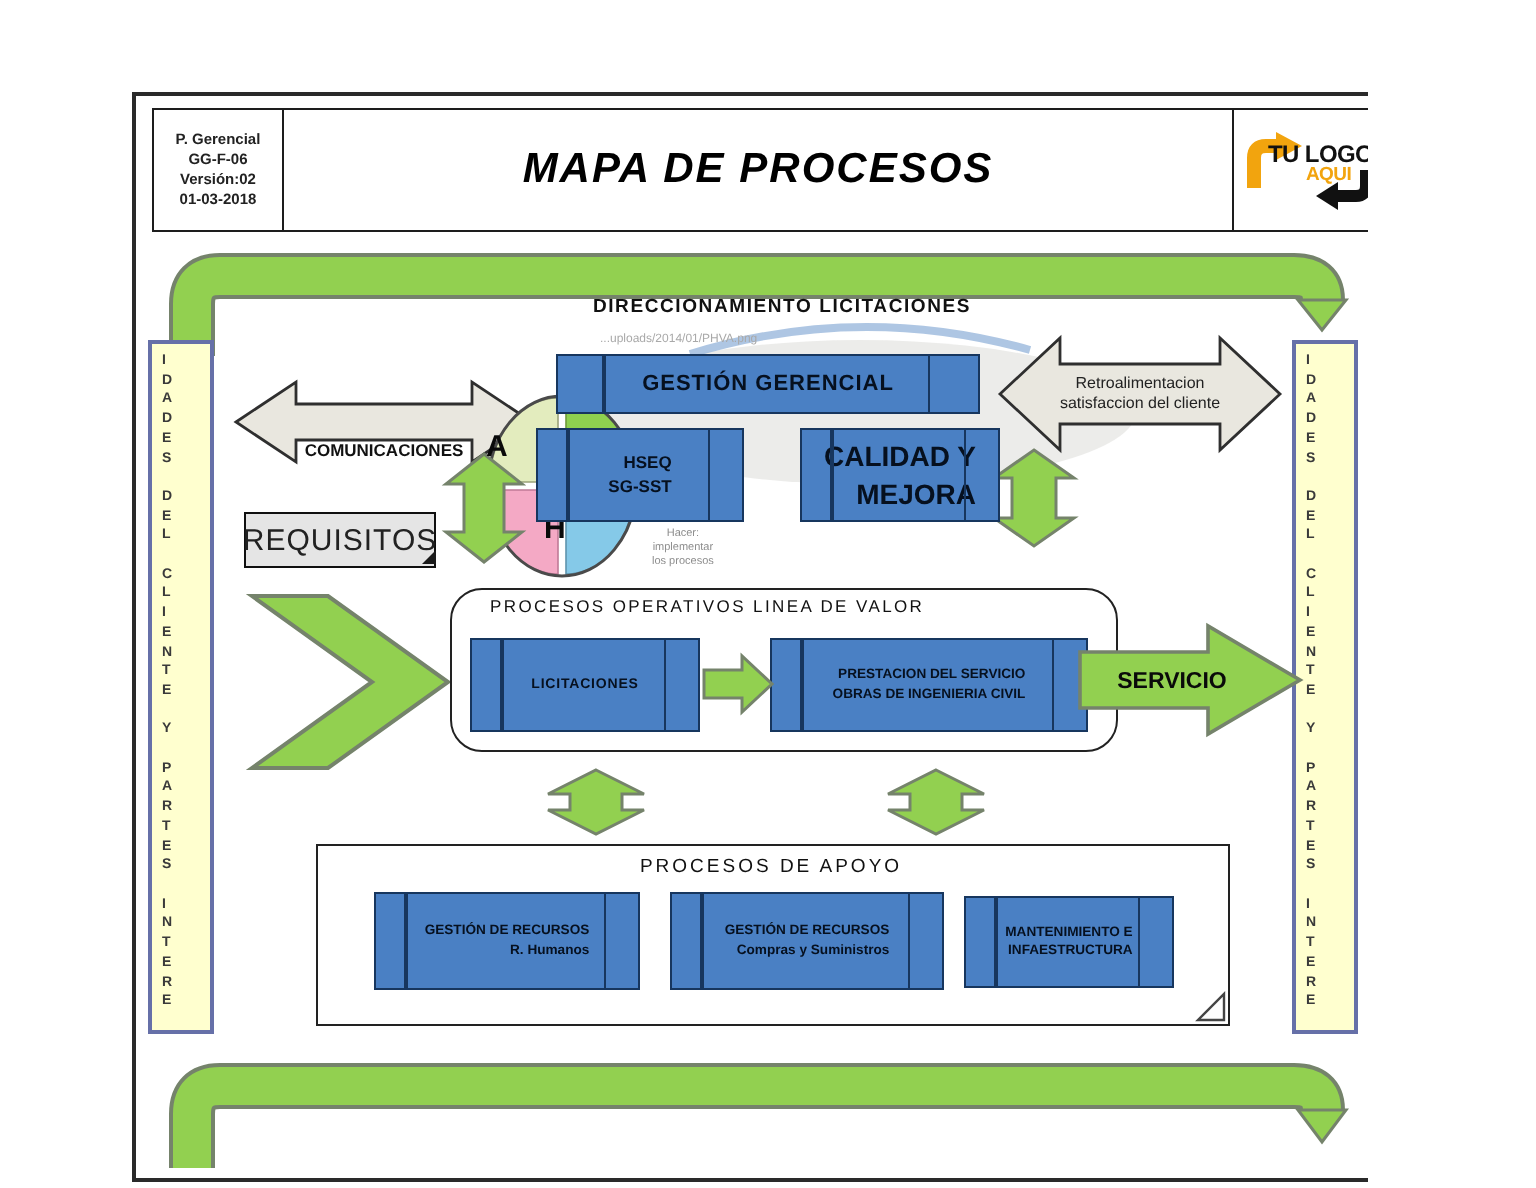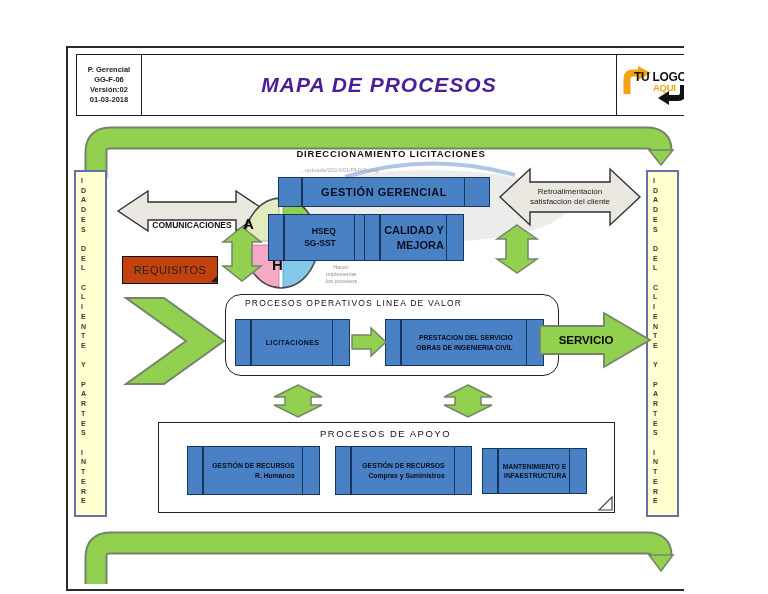"MAPA DE PROCESOS" .hcell-title { color: #4c1d95 -> #000000 }
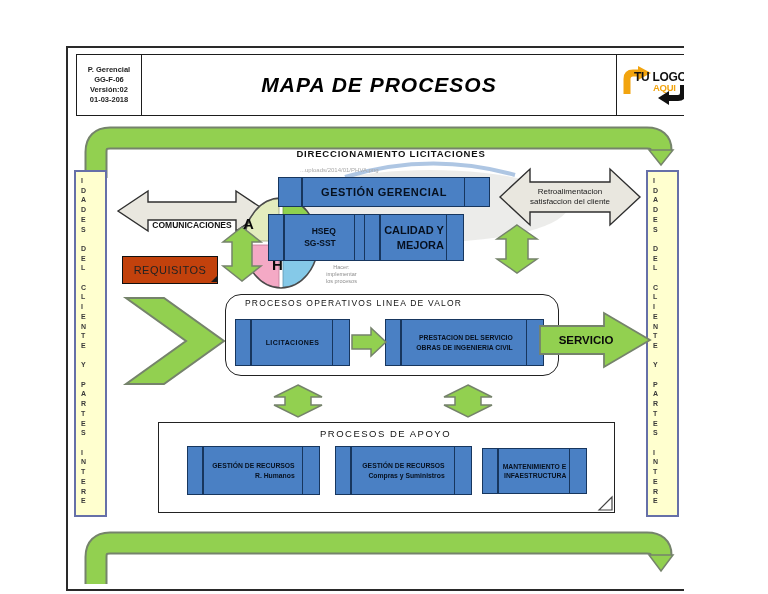"CALIDAD Y" .bb-calidad { font-size: 11px -> 14px; left: 364px -> 400px }
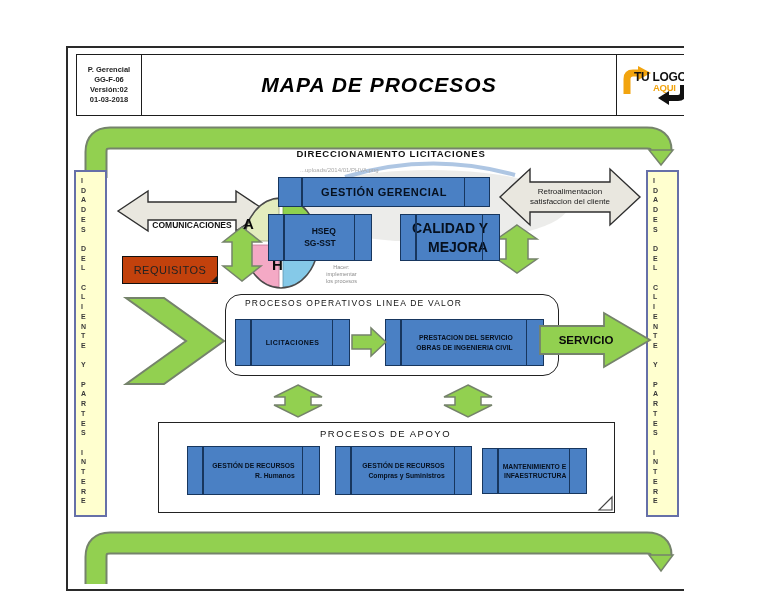"REQUISITOS" .requisitos { background: #c2410c -> #e5e5e5; font-size: 11px -> 15px }
